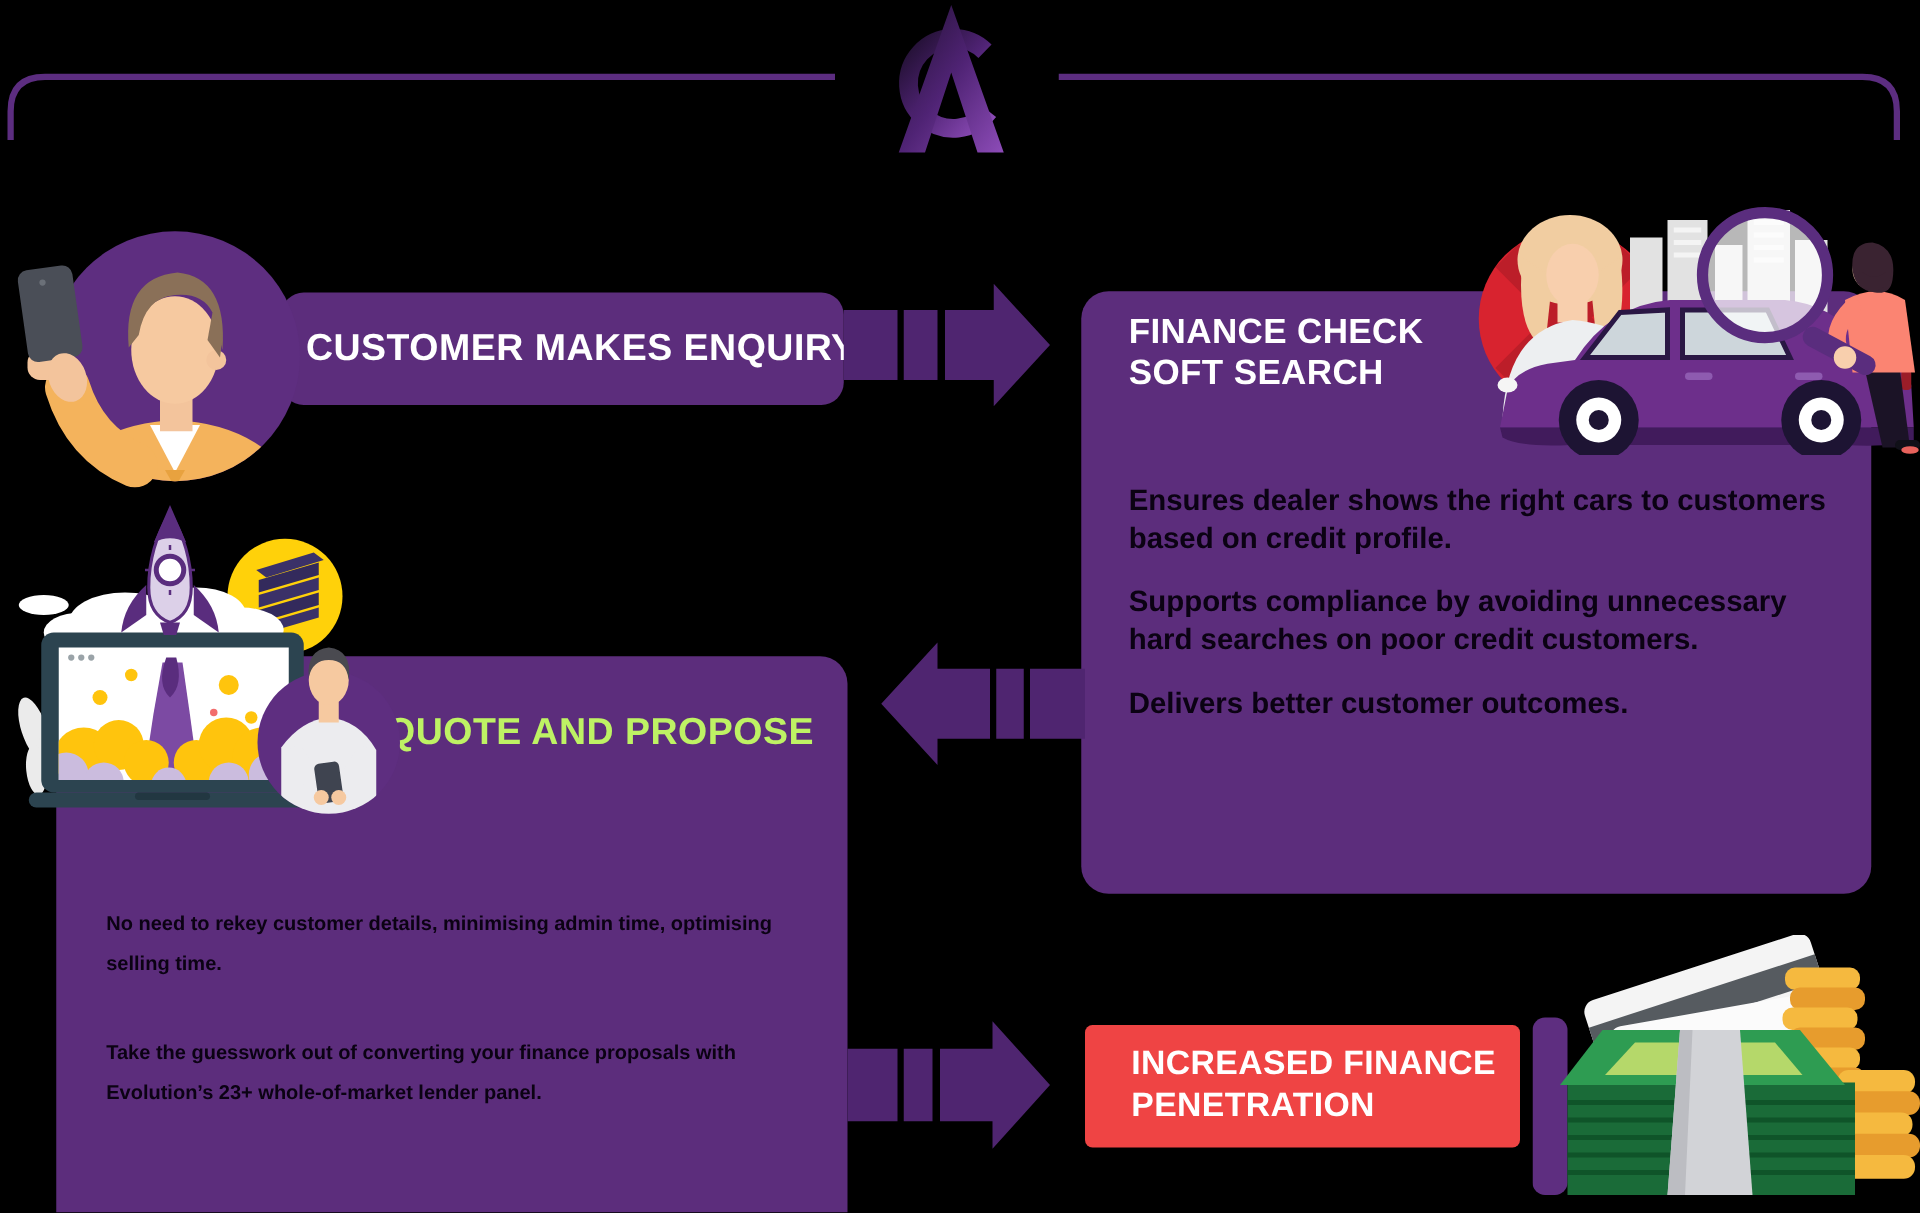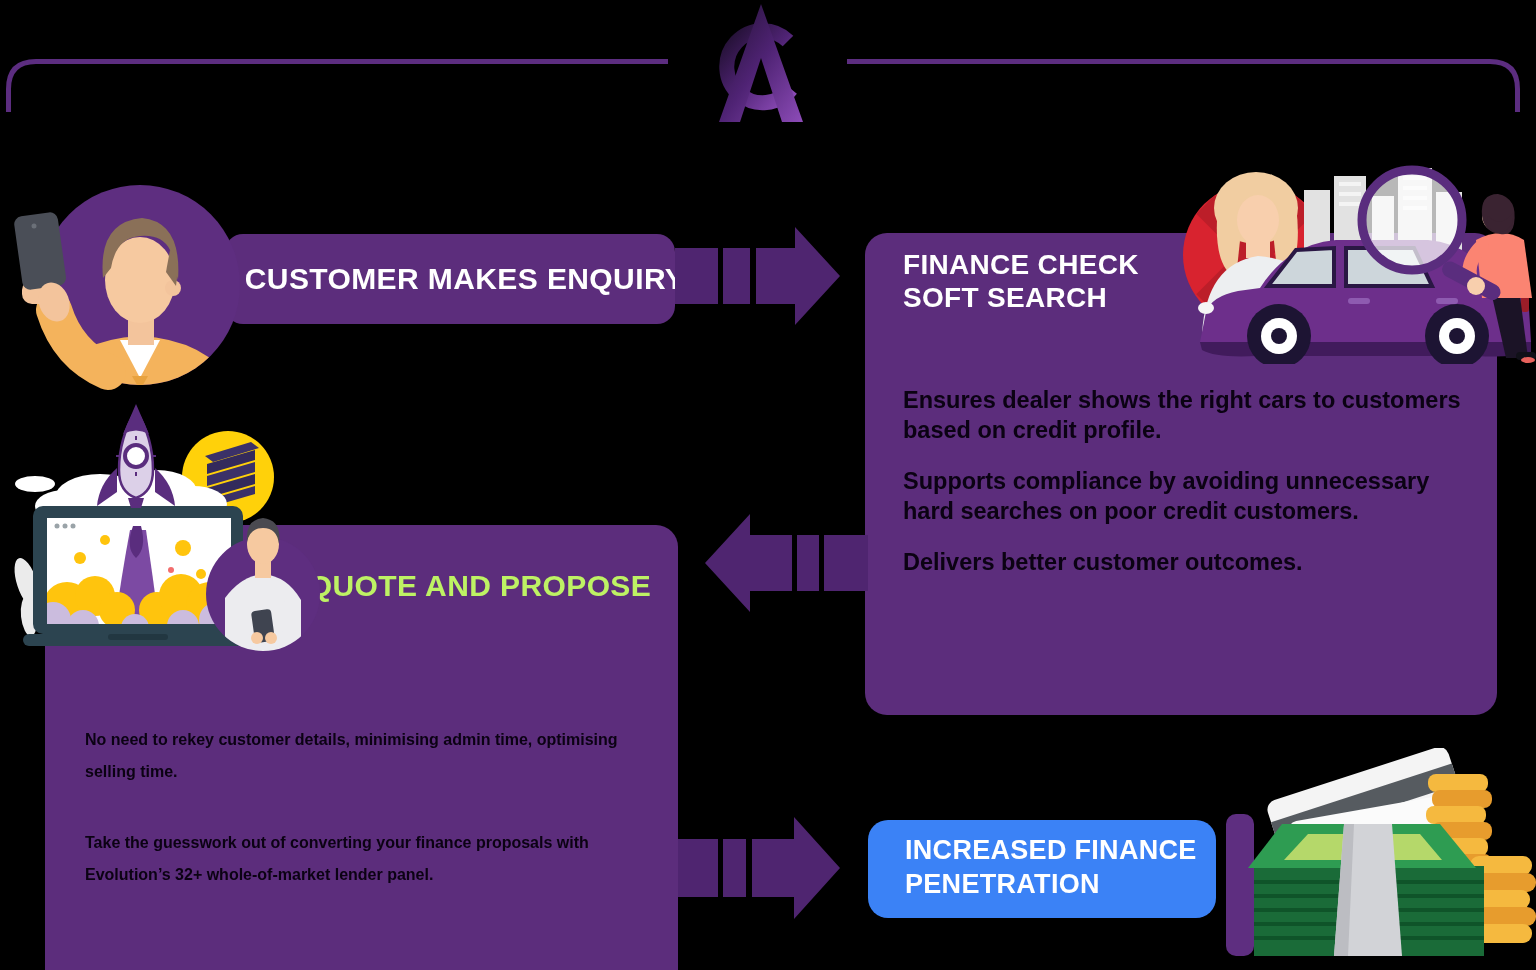"Take the guesswork out of" p { text: 32+ -> 23+ }
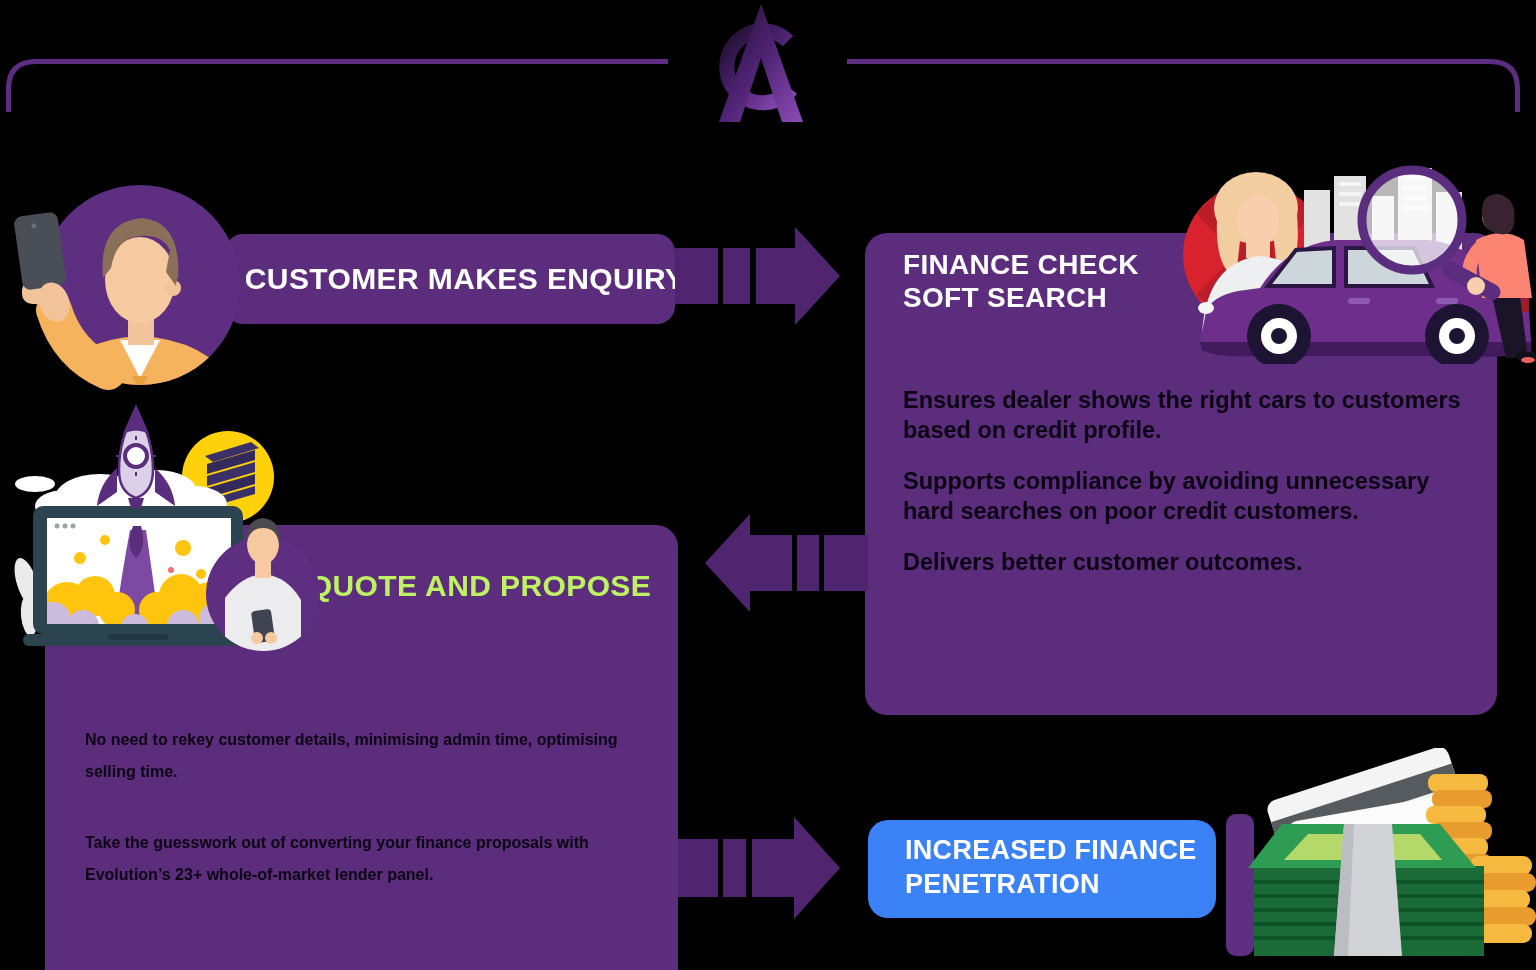"INCREASED FINANCE" div.abs { background: #3b82f6 -> #ef4444; border-radius: 20px -> 6px }
